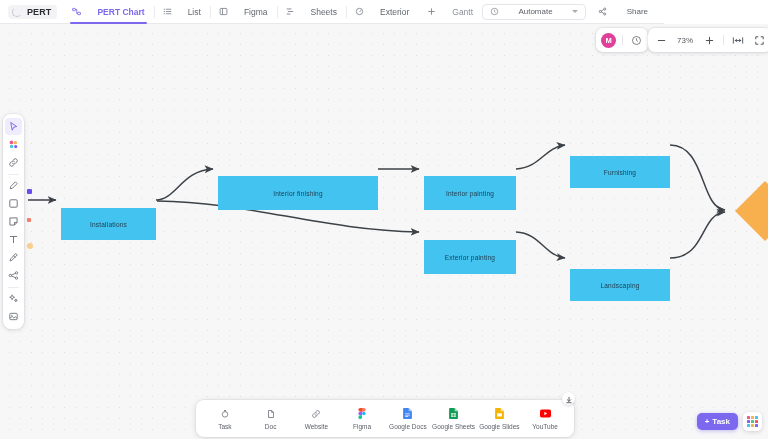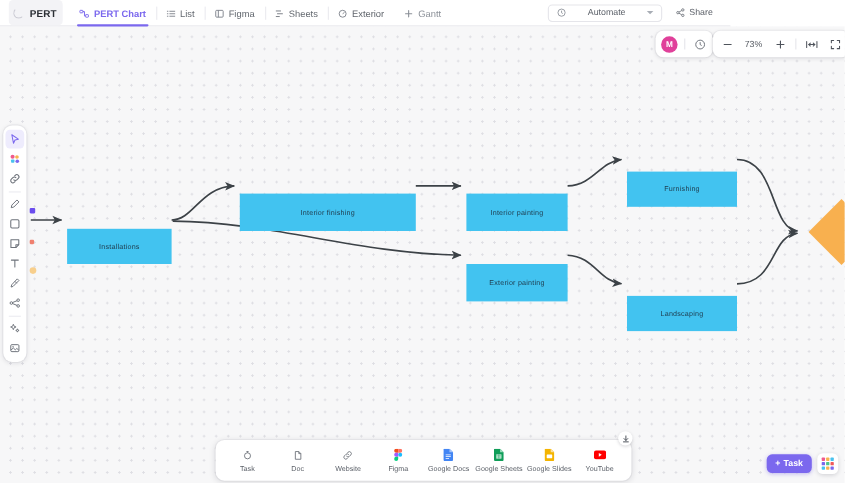"PERT" .topbar { align-items: none -> center }
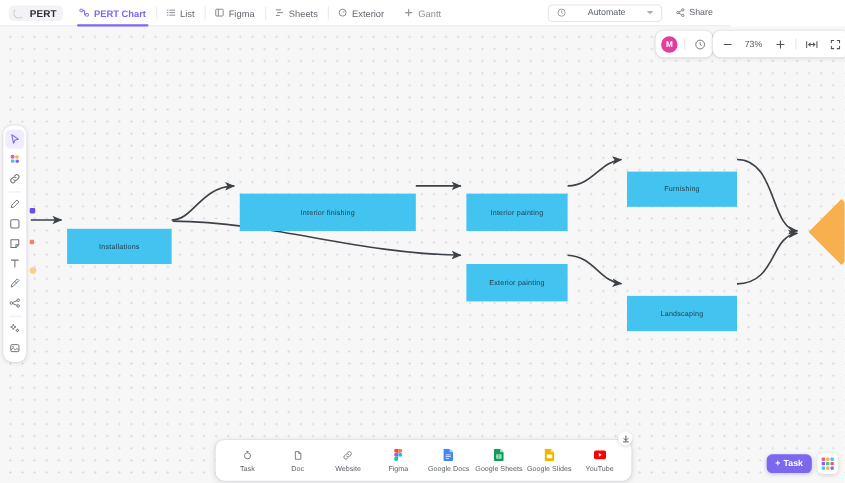"PERT Chart" .tab { gap: 4px -> 16px }
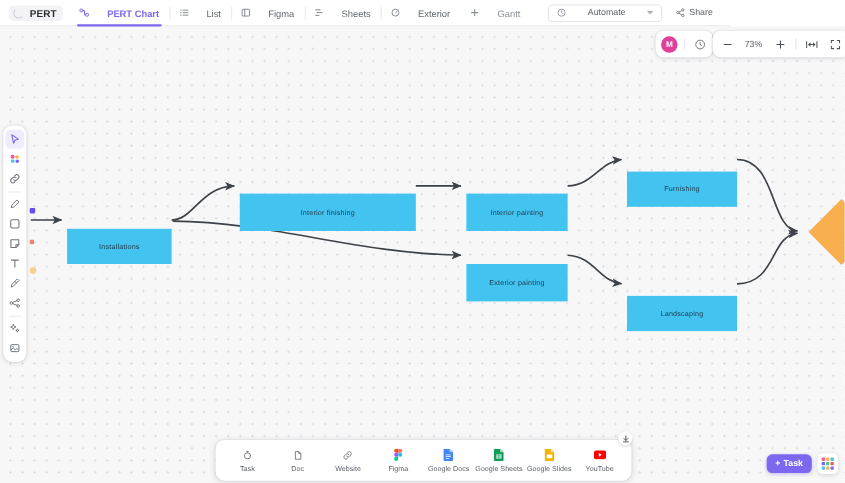"Share" .btn-flat { gap: 4px -> 20px }
